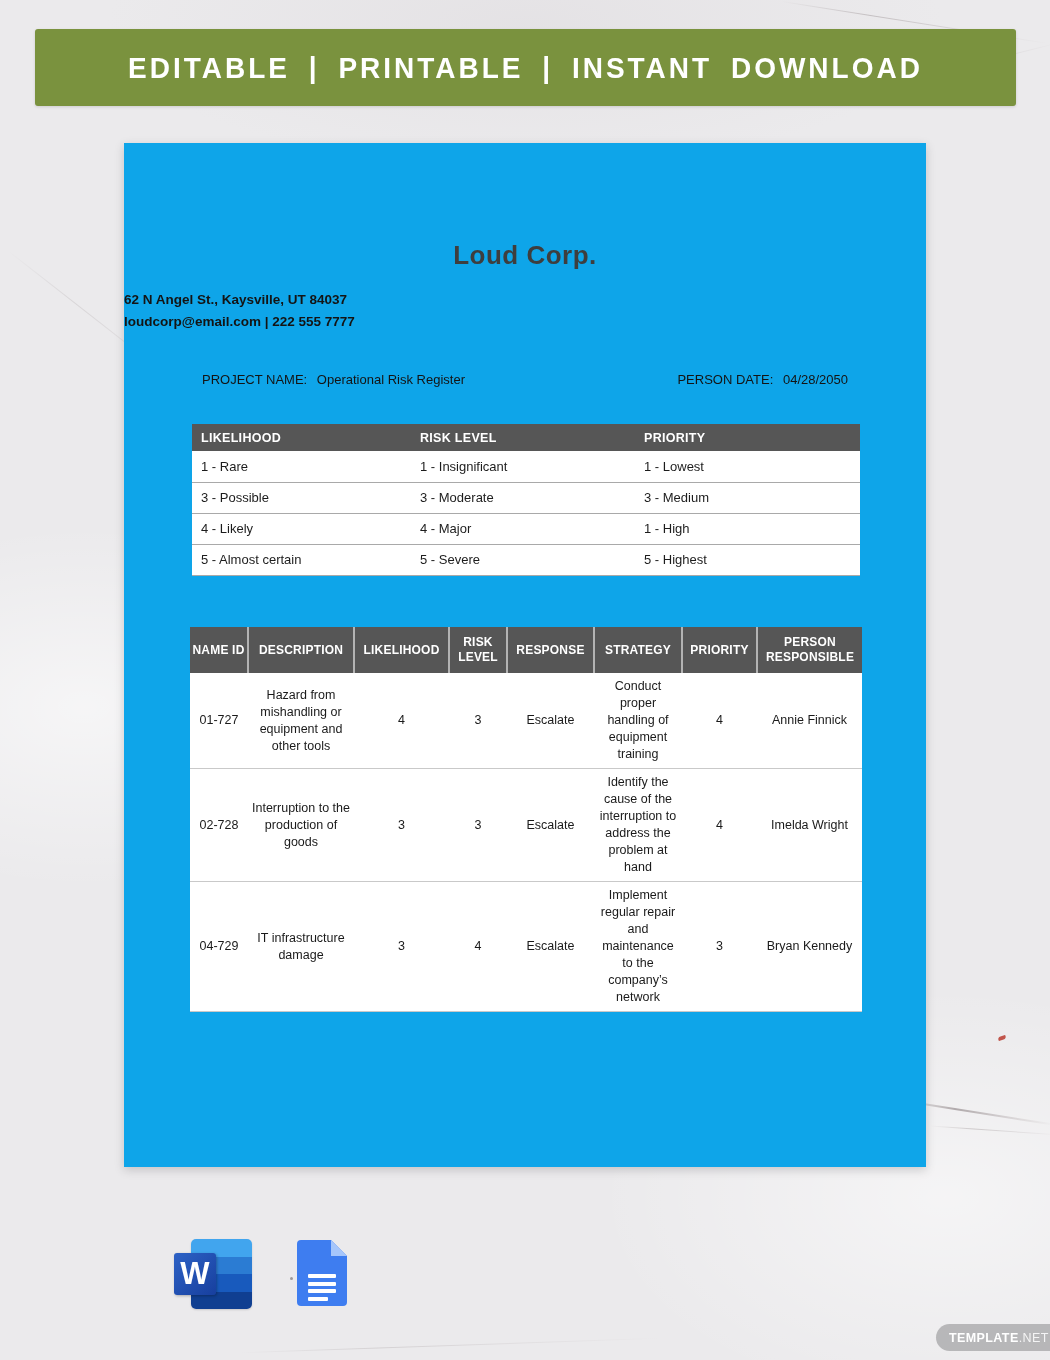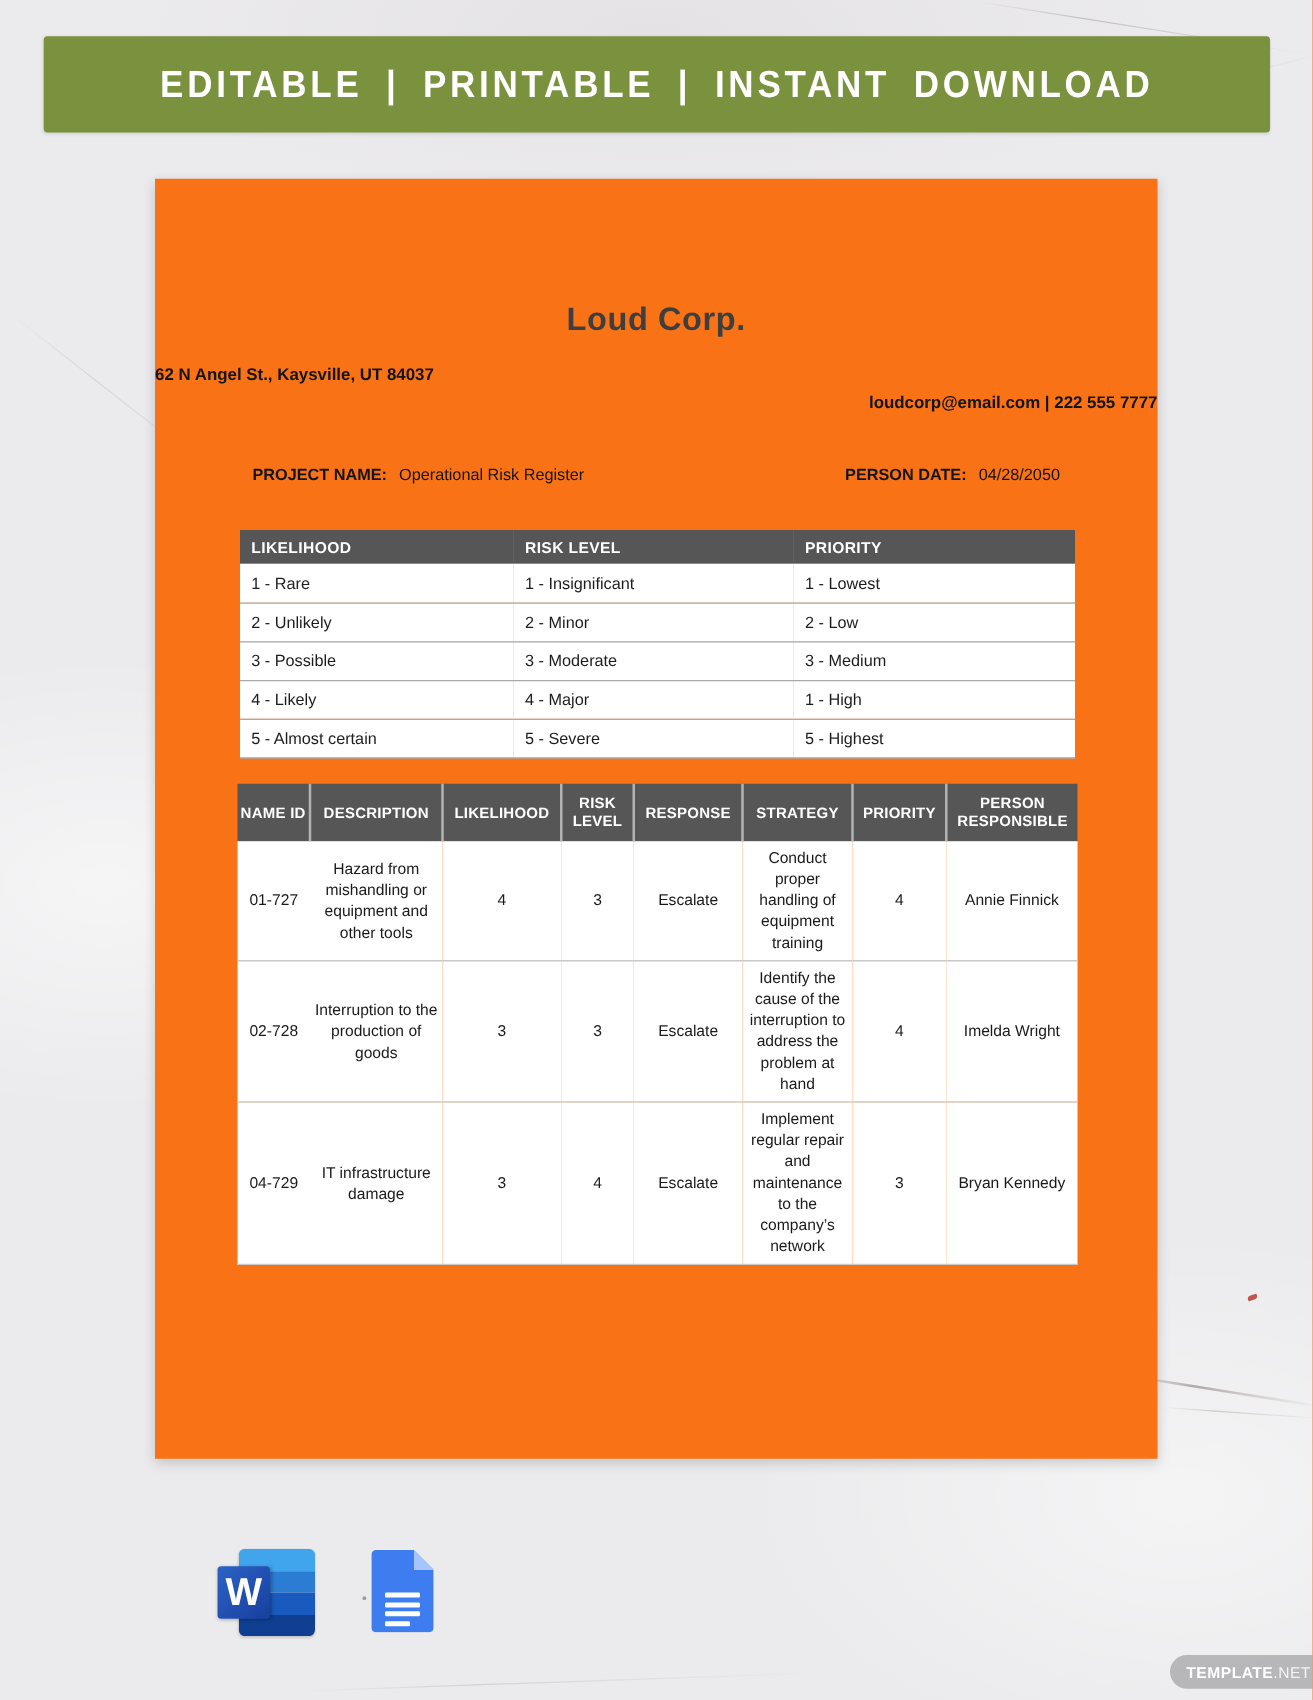"Loud Corp." .page { background: #f97316 -> #0ea5e9 }
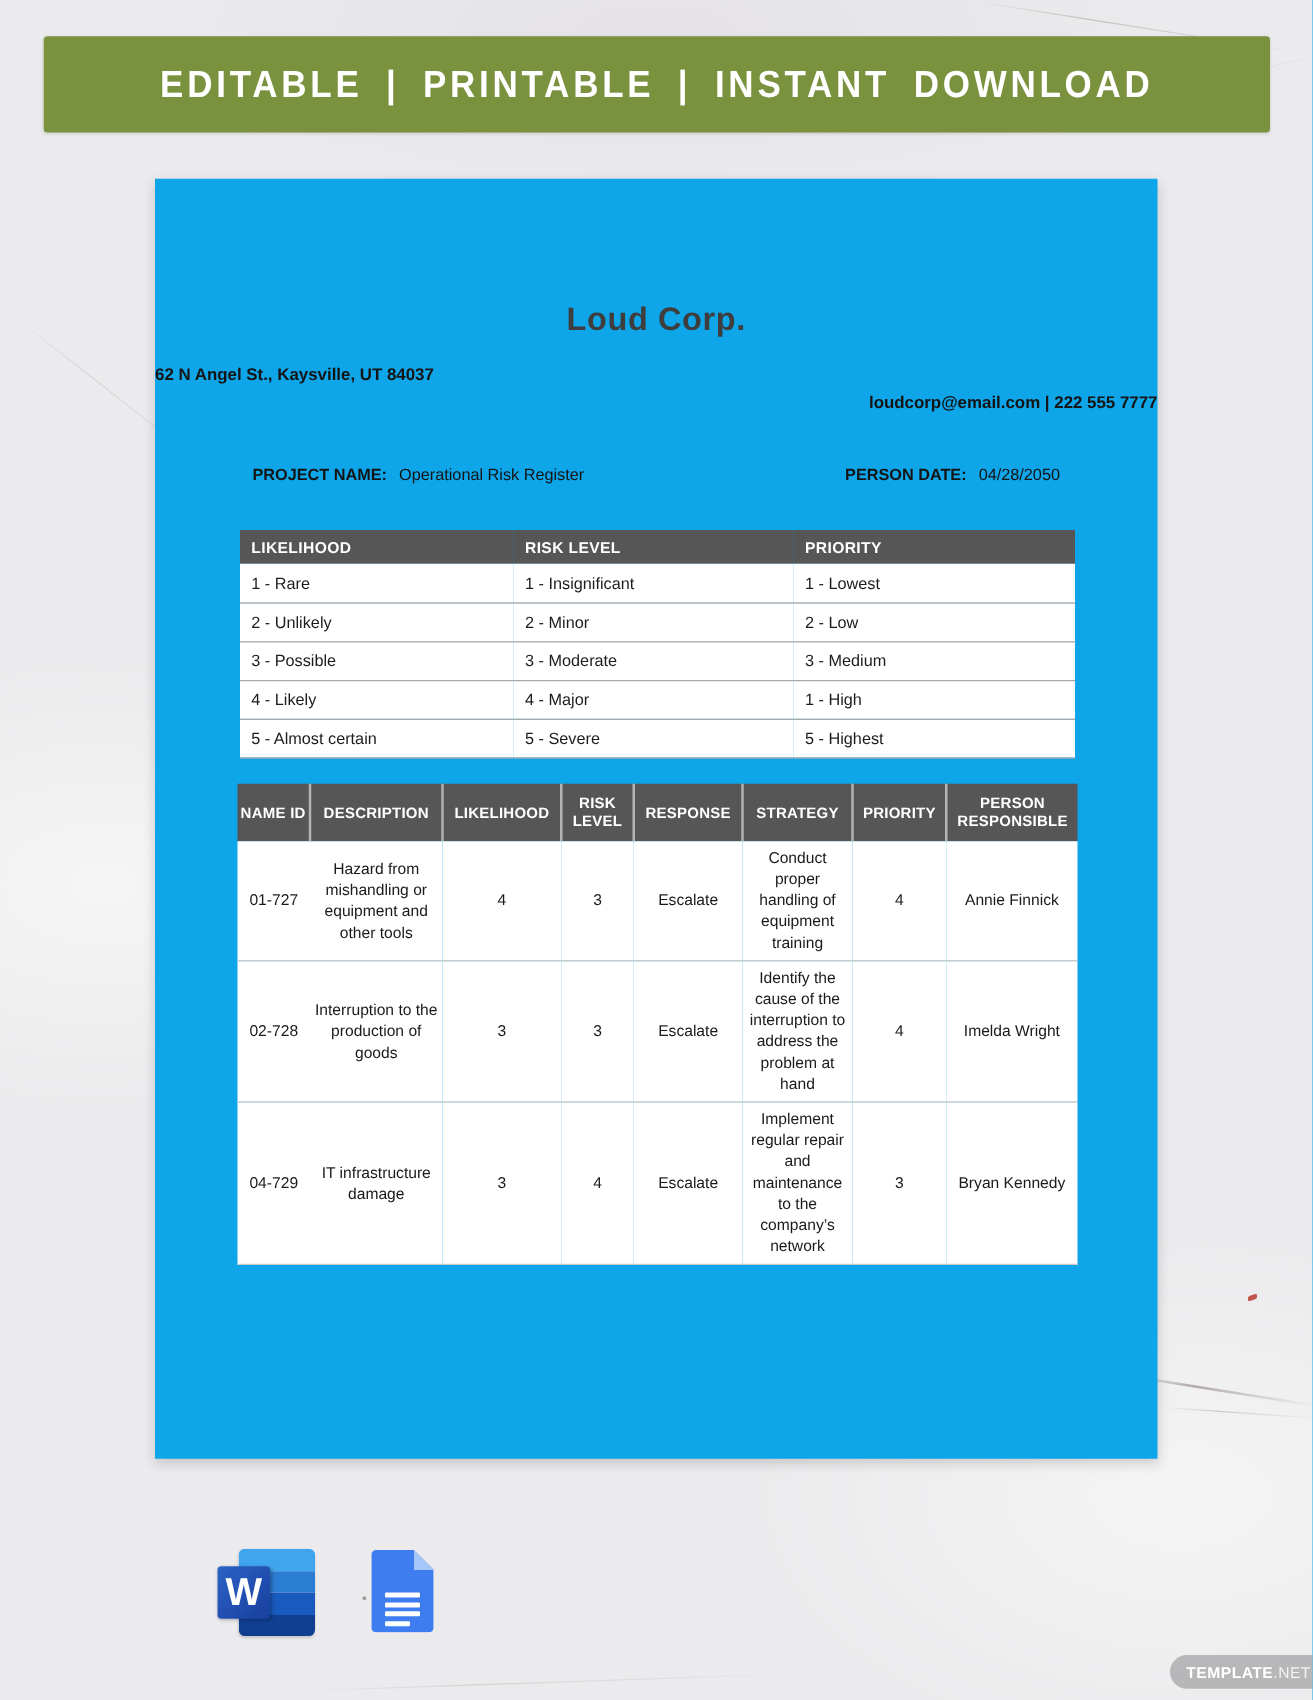"loudcorp@email.com | 222 555 7777" .contact { text-align: right -> left }
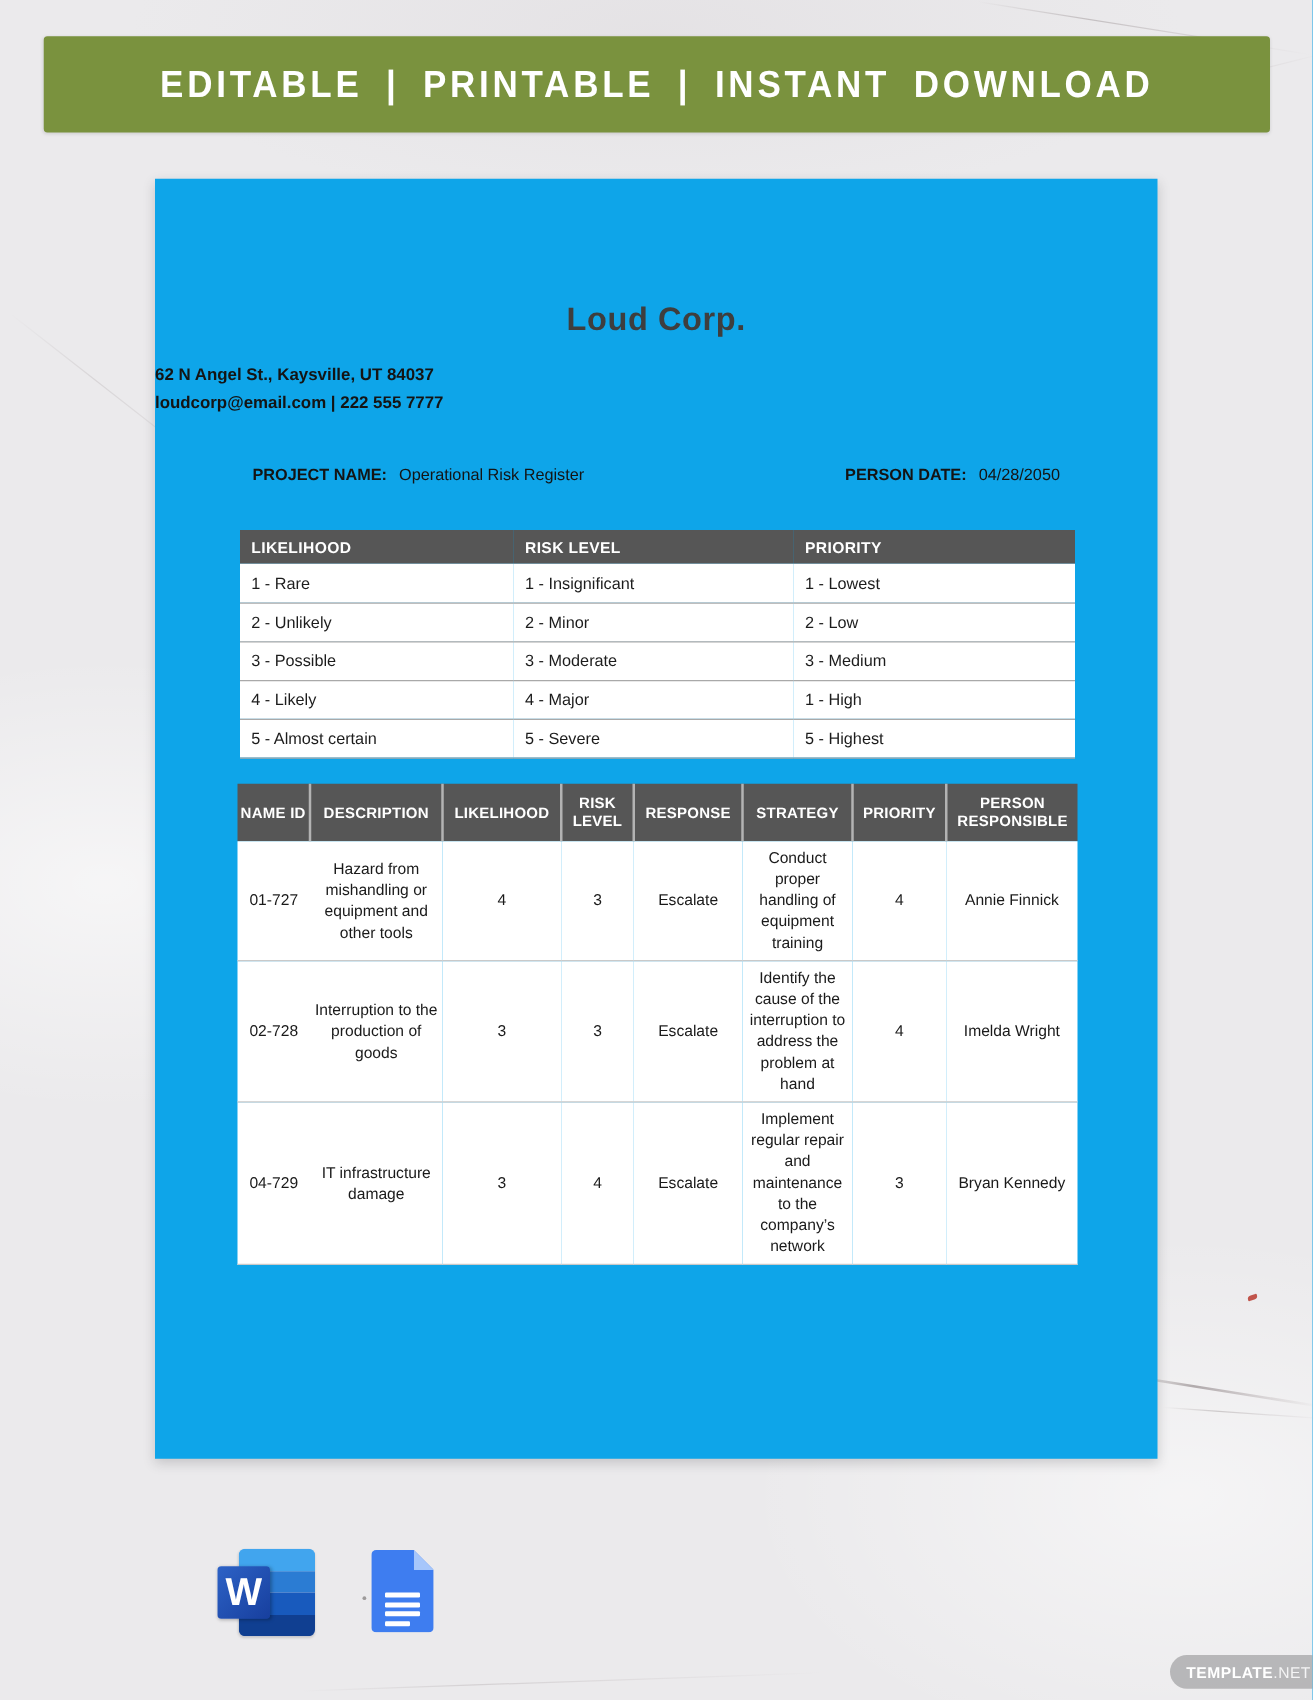"PROJECT NAME:" .meta-label { font-weight: bold -> normal }
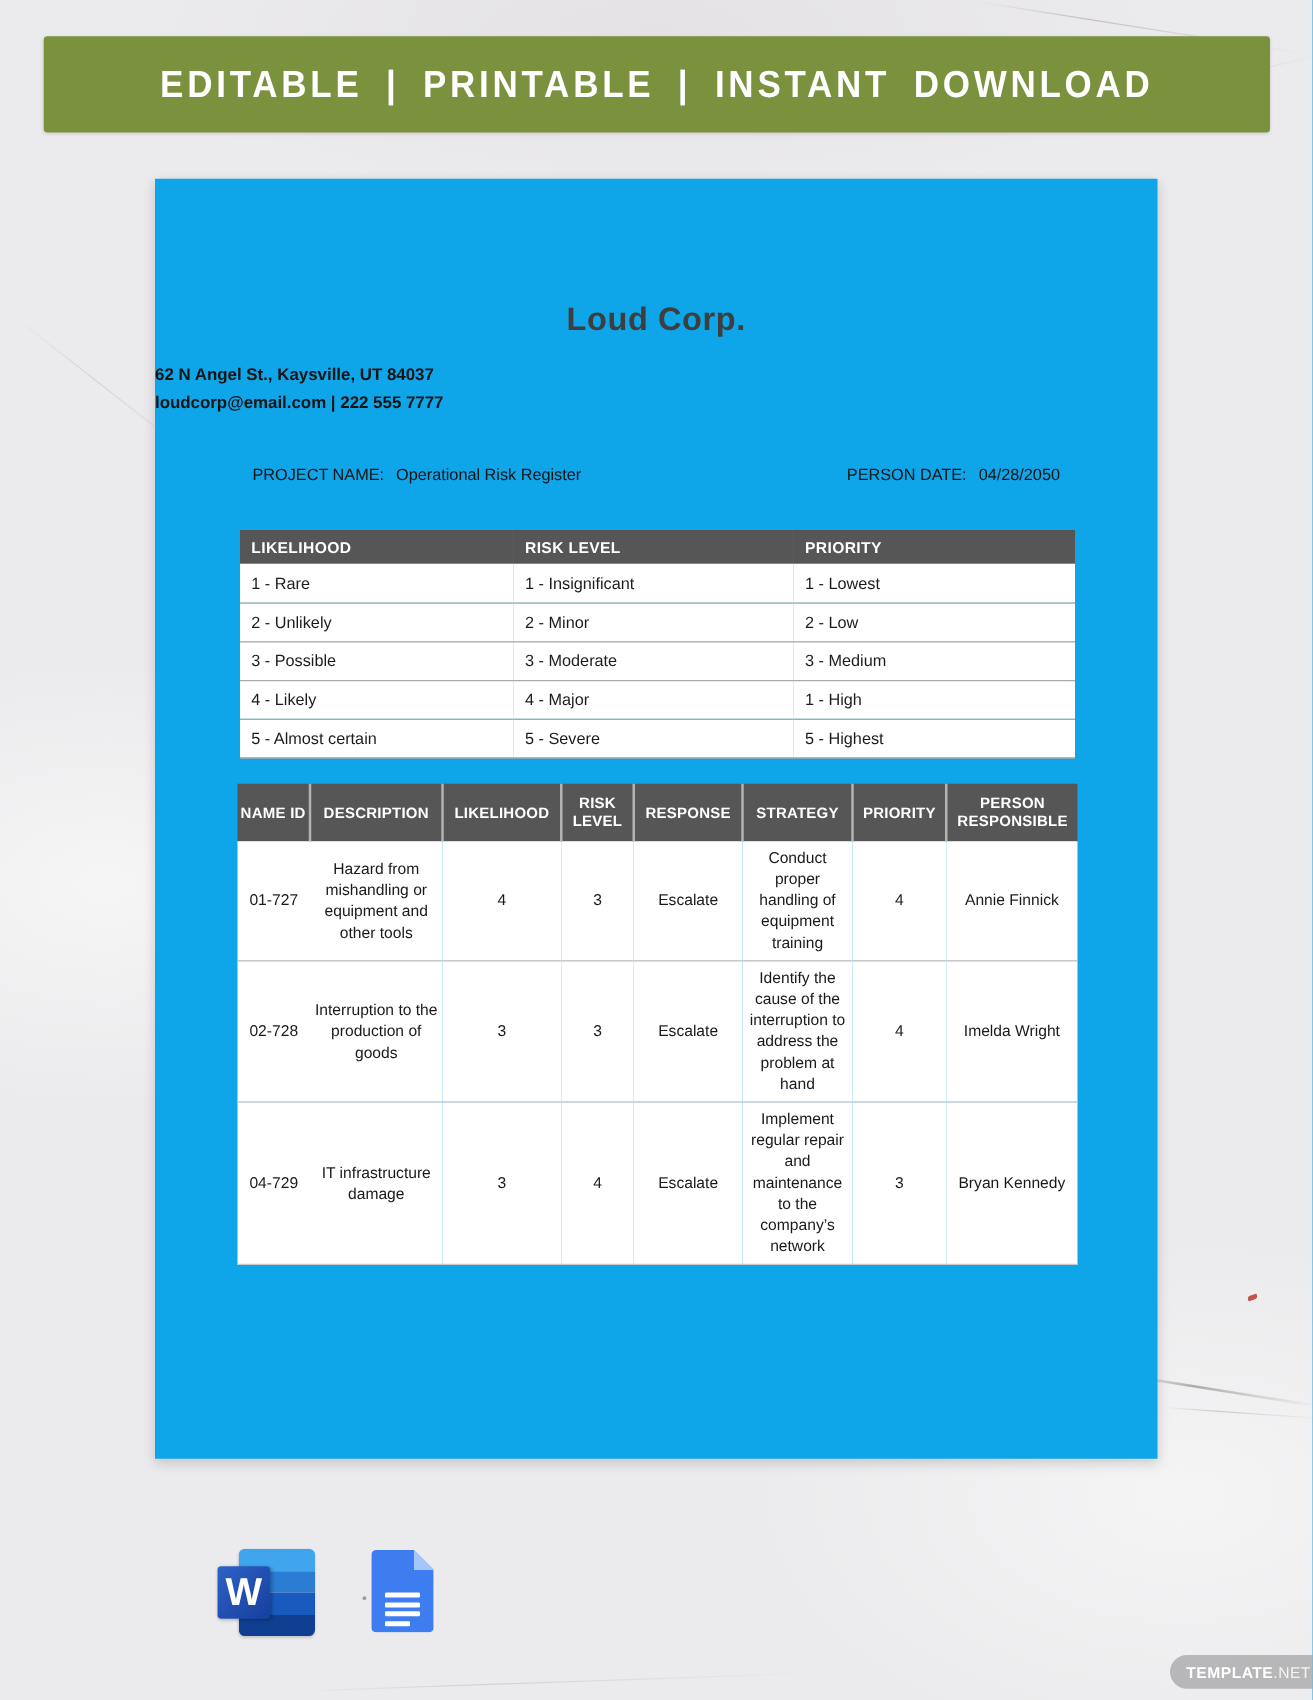"2 - Unlikely" tr { html: <tr> <td>2 - Unlikely</td> <td>2 - Minor</td> <td>2 - Low</td> </tr> -> none }
